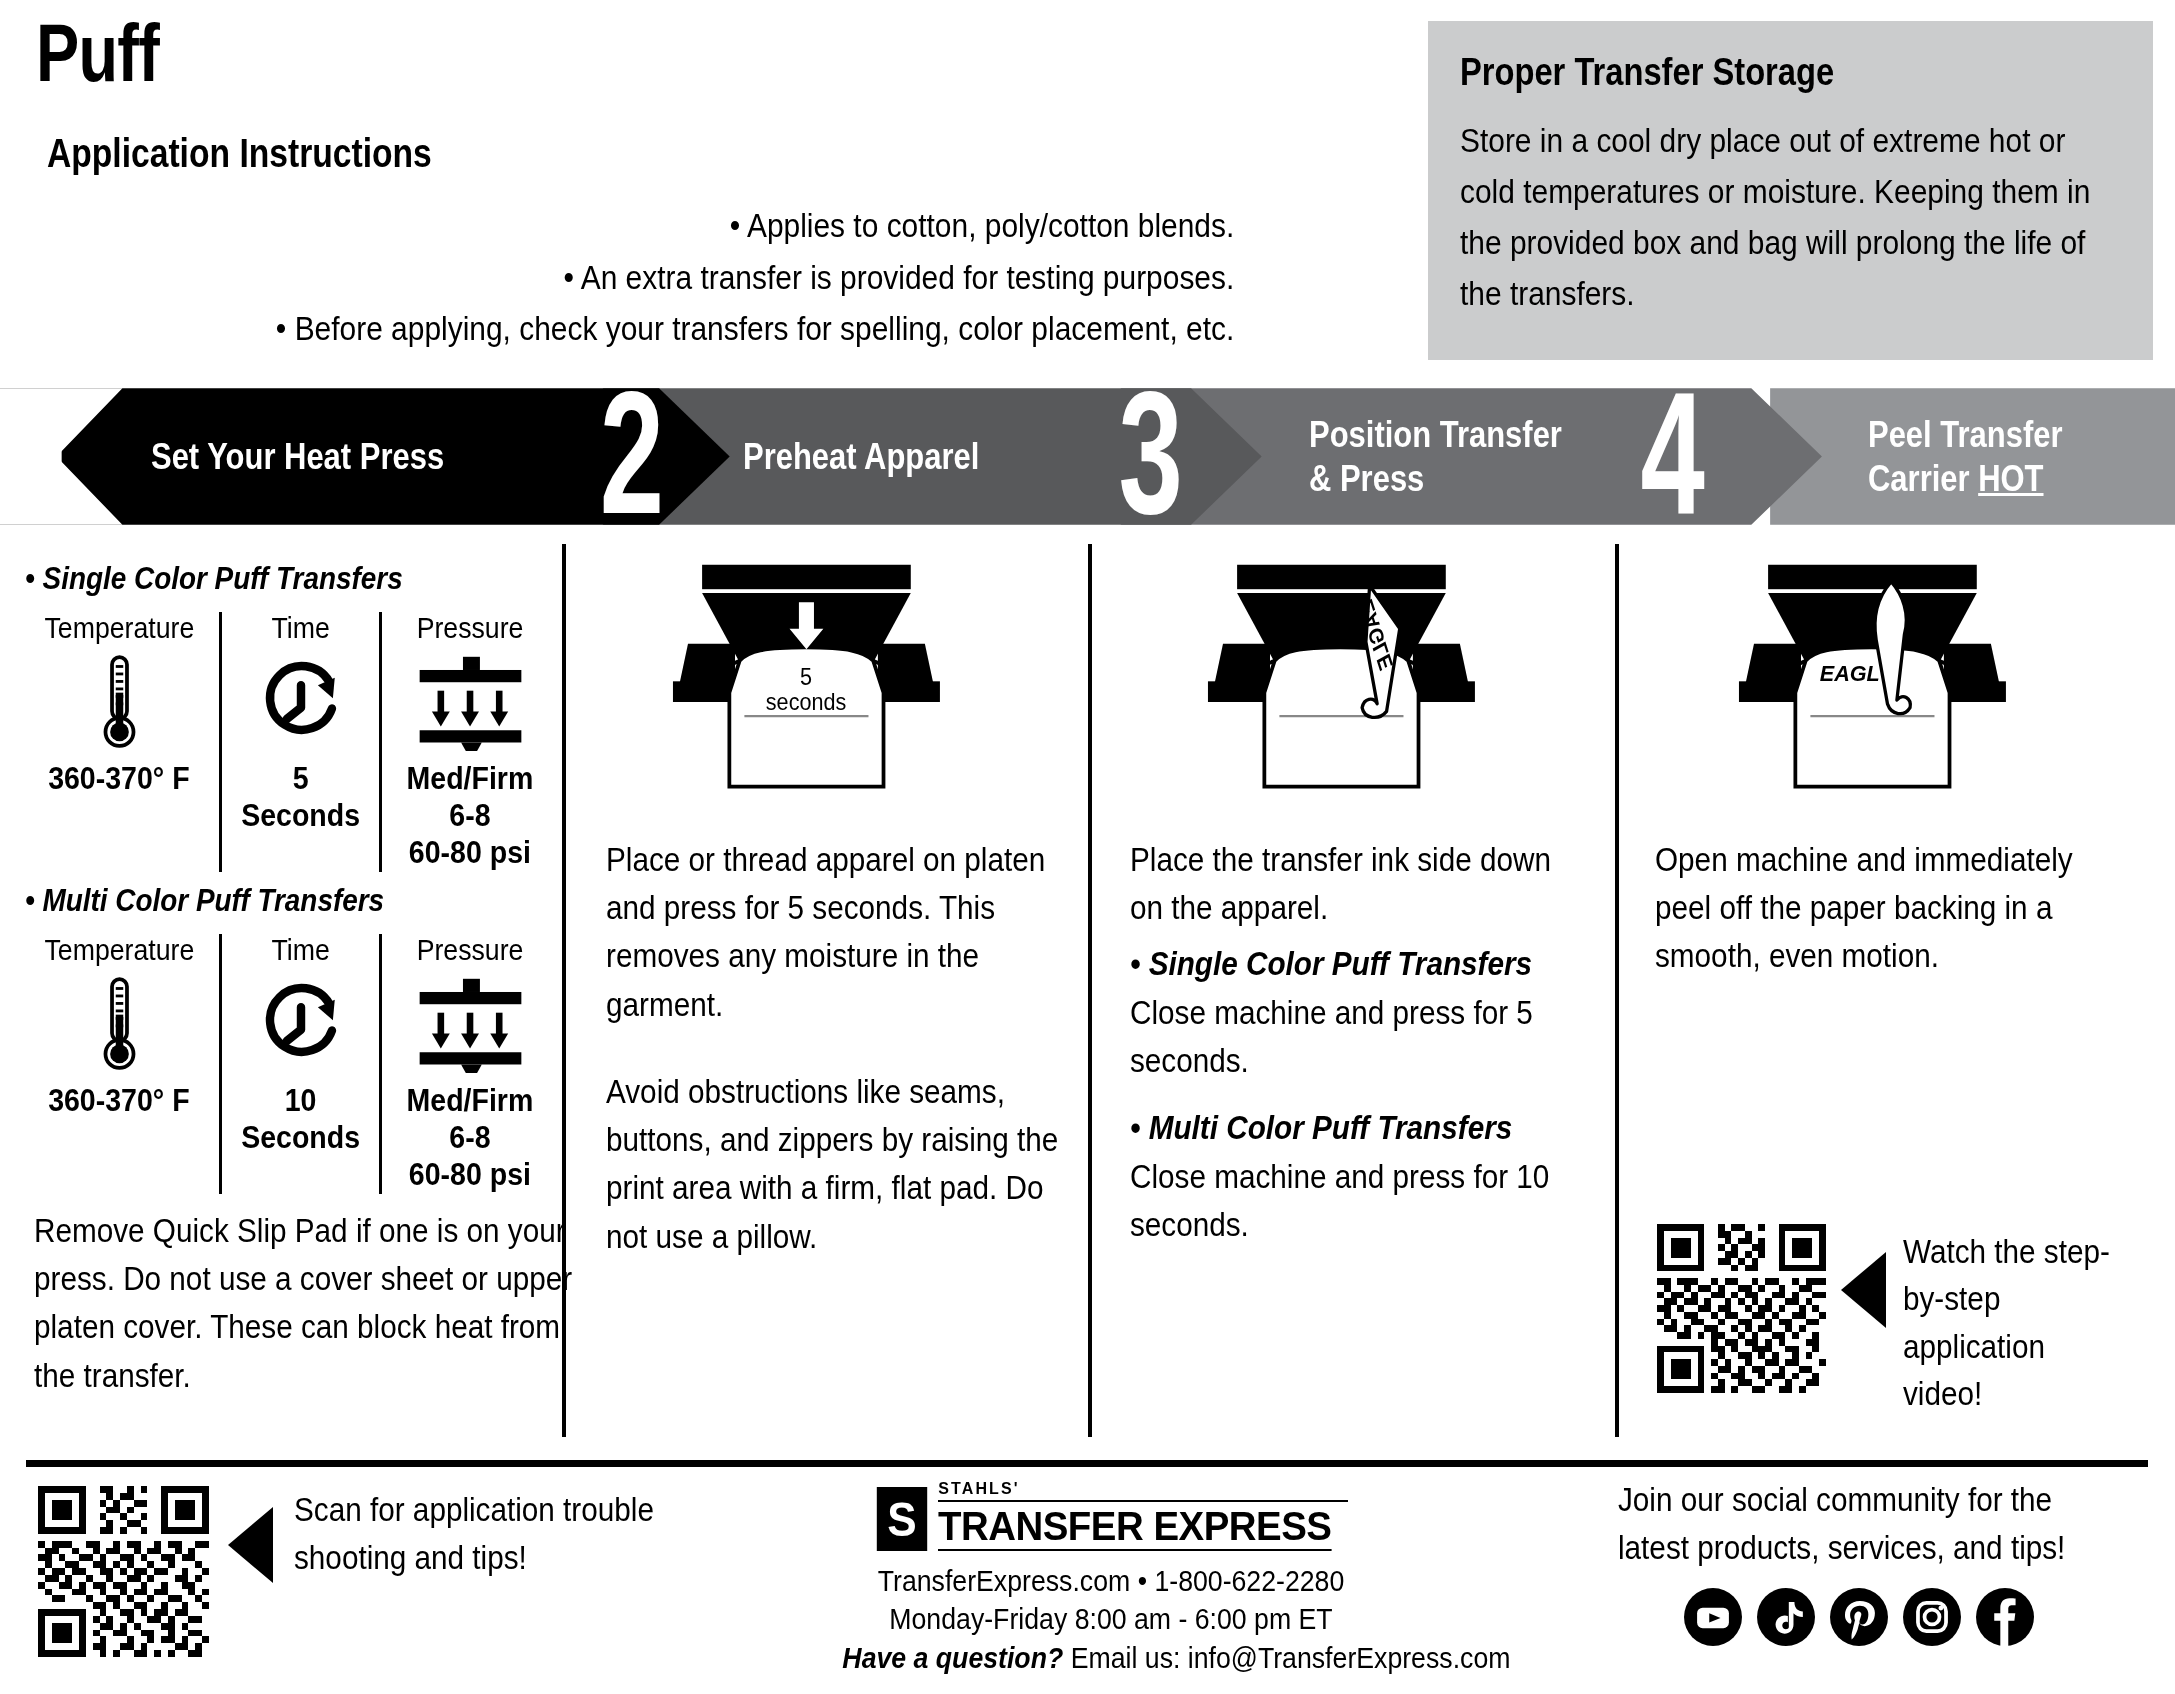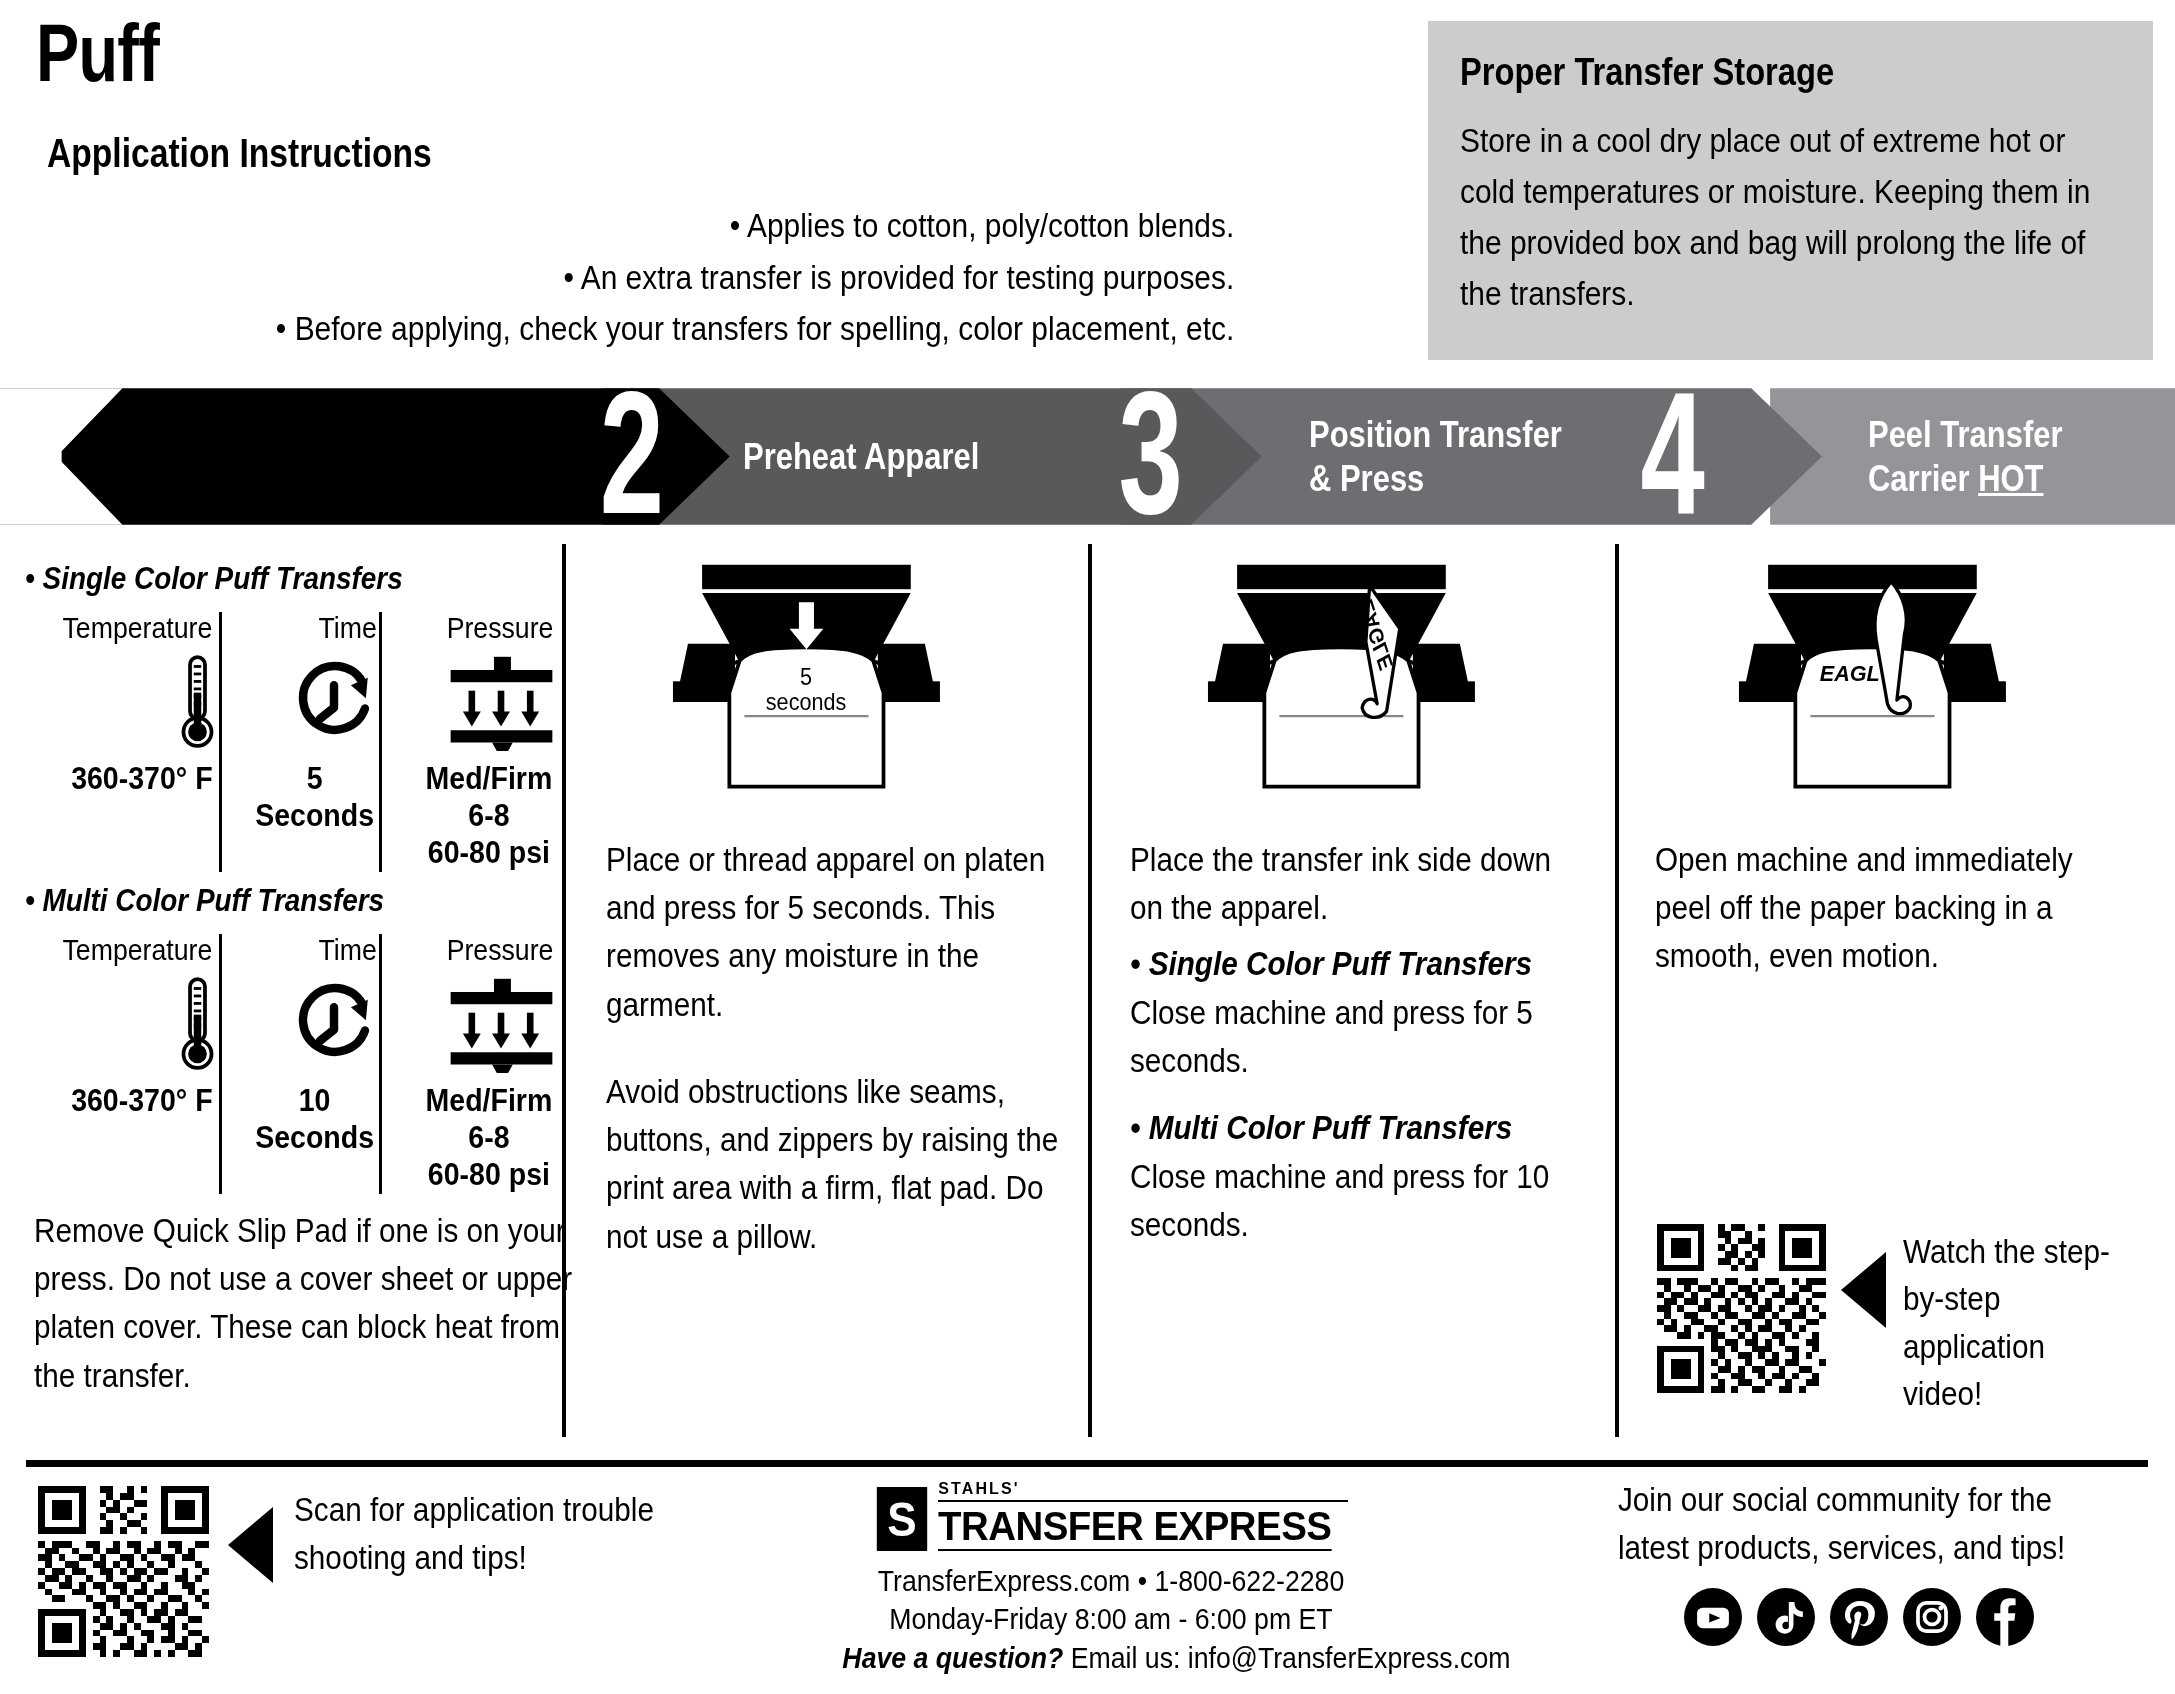"Set Your Heat Press" div.seg { html: none -> <div> <span>Set Your Heat Press</span> </div> }
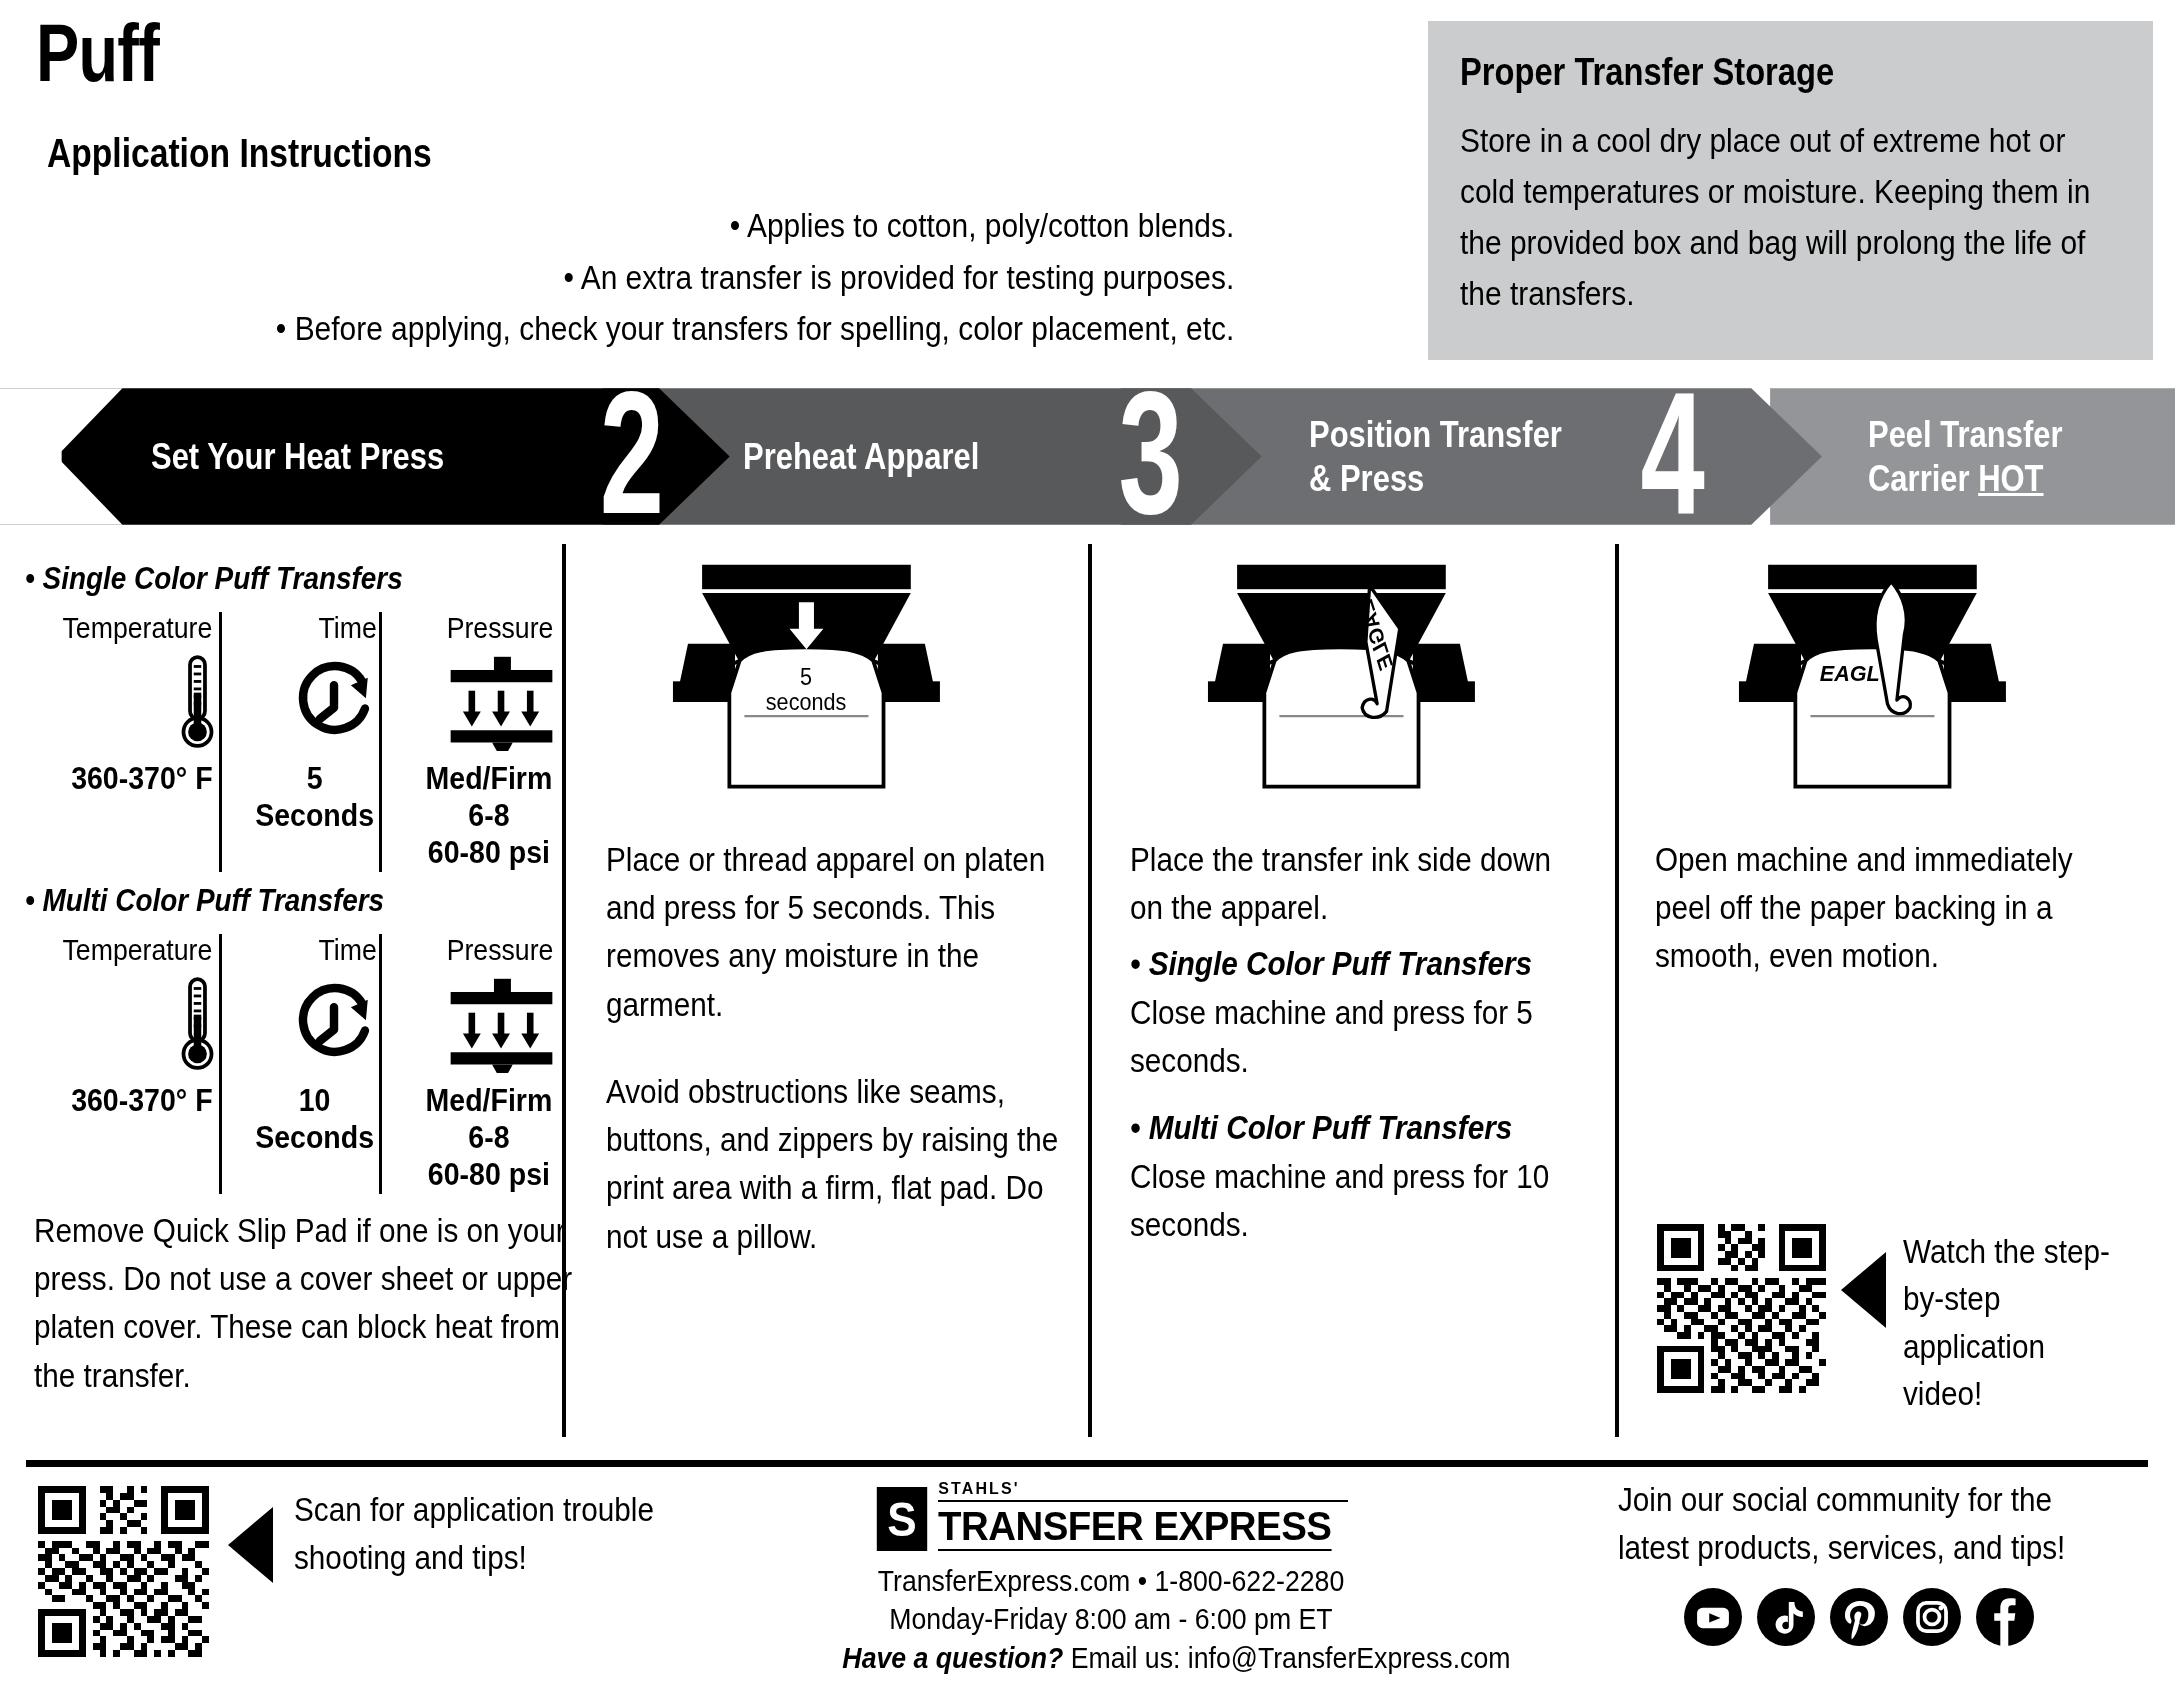"Temperature" .setcell { align-items: flex-end -> center }
